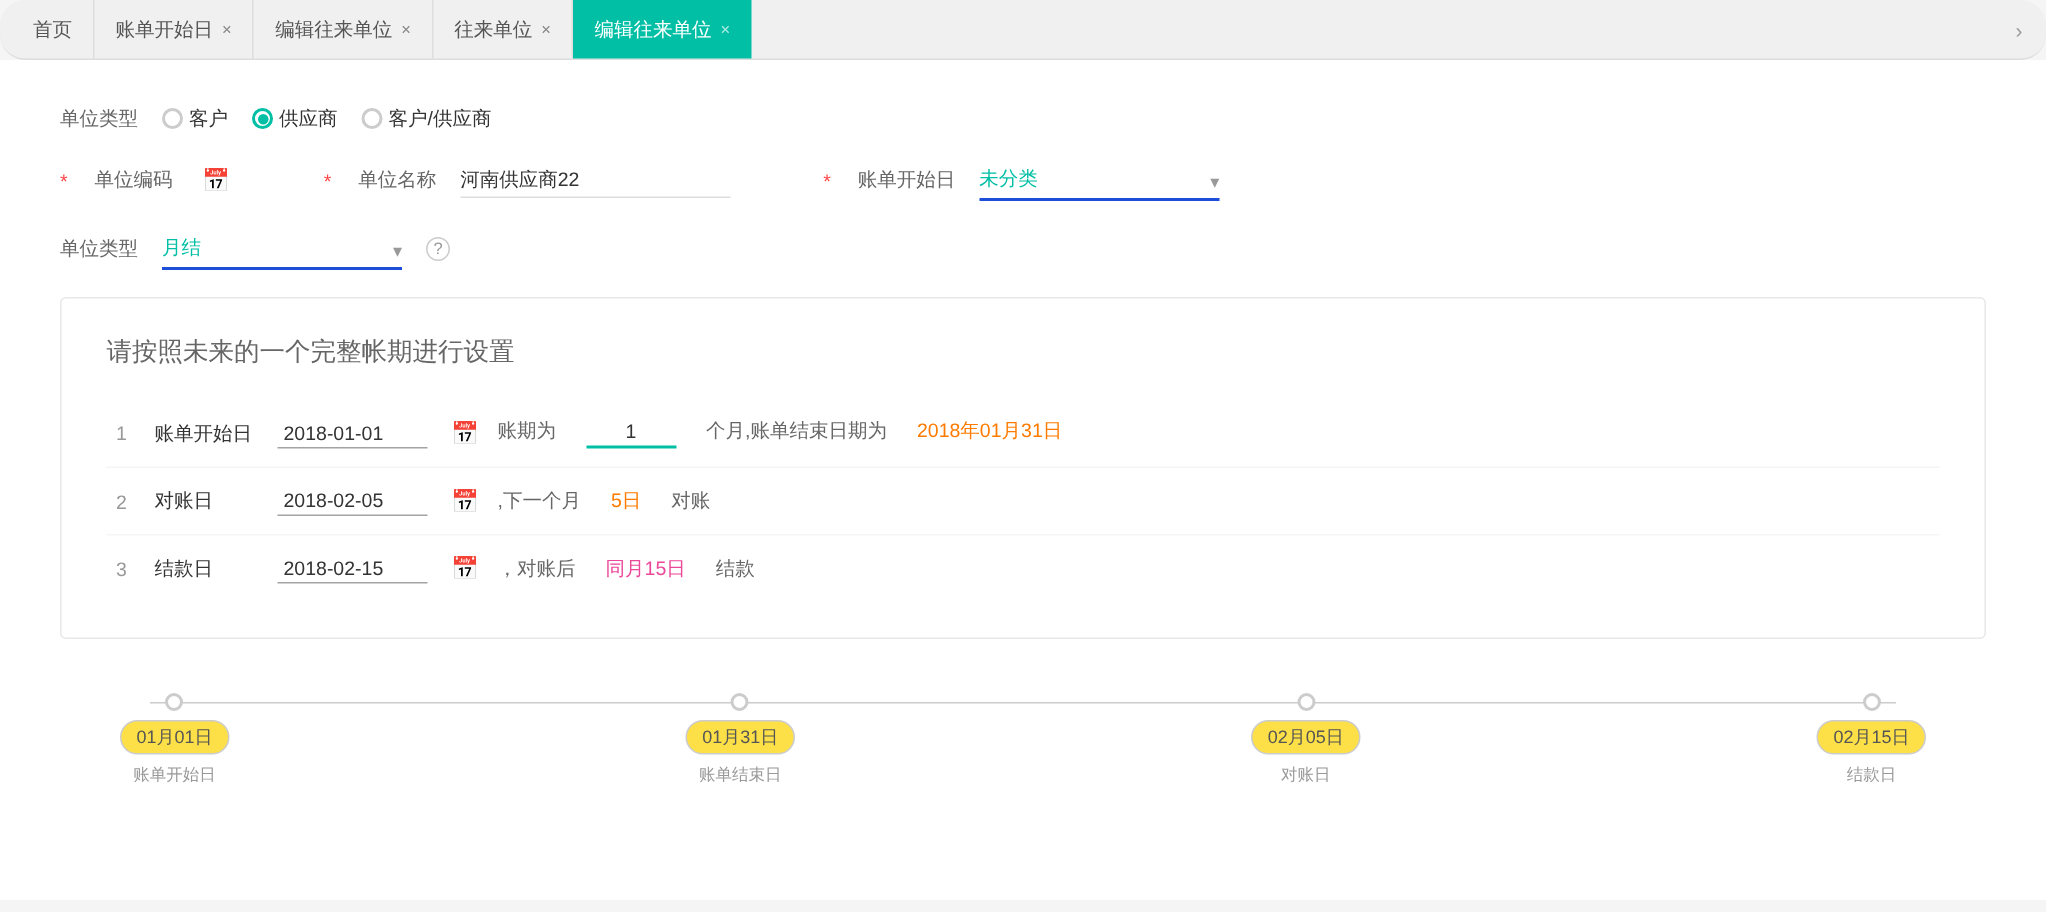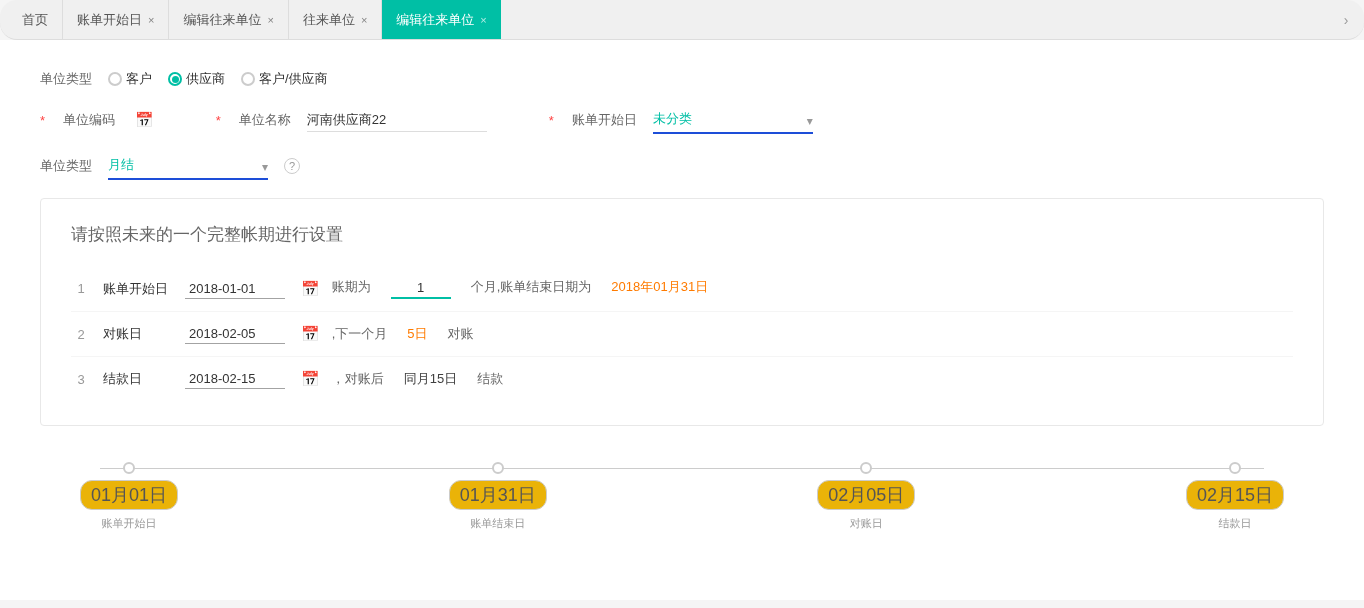"同月15日" .highlight-teal { color: #404040 -> #ec4899 }
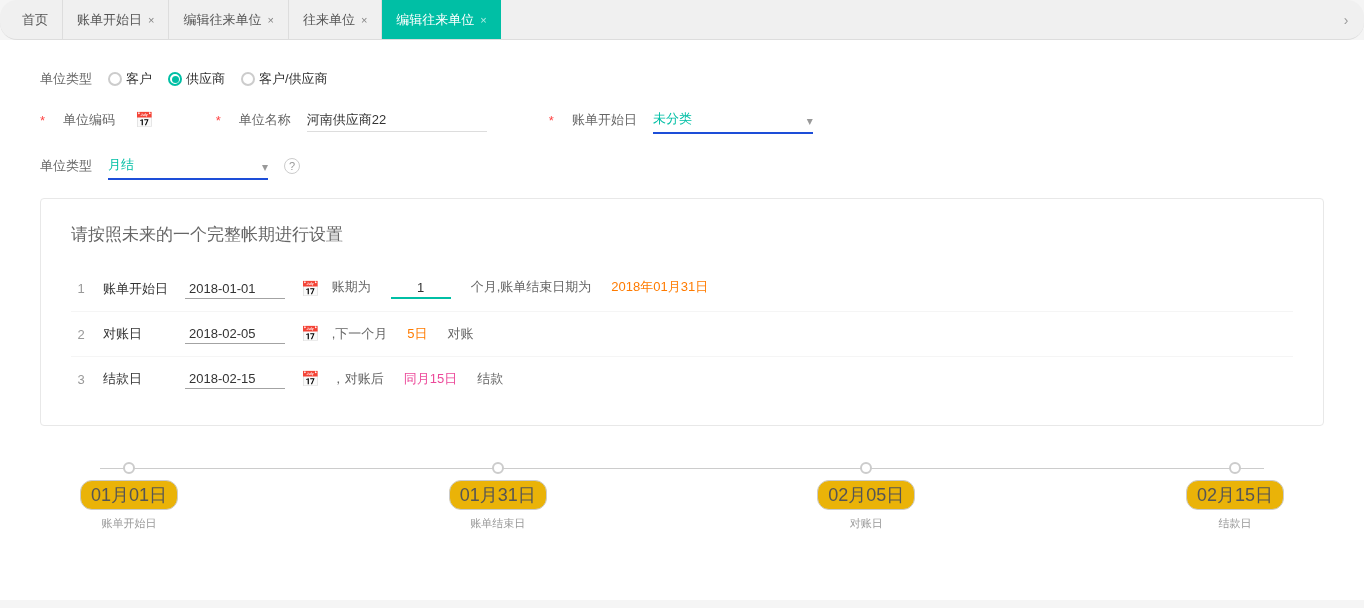"01月01日" .node-label-box { background: #eab308 -> #fde047; font-size: 18px -> 12px }
